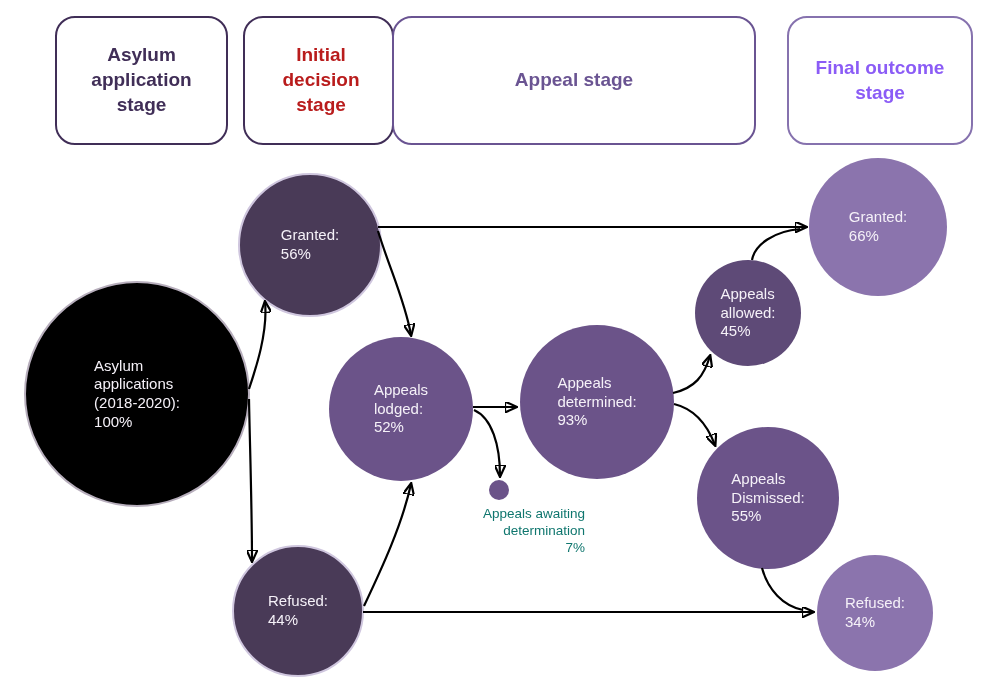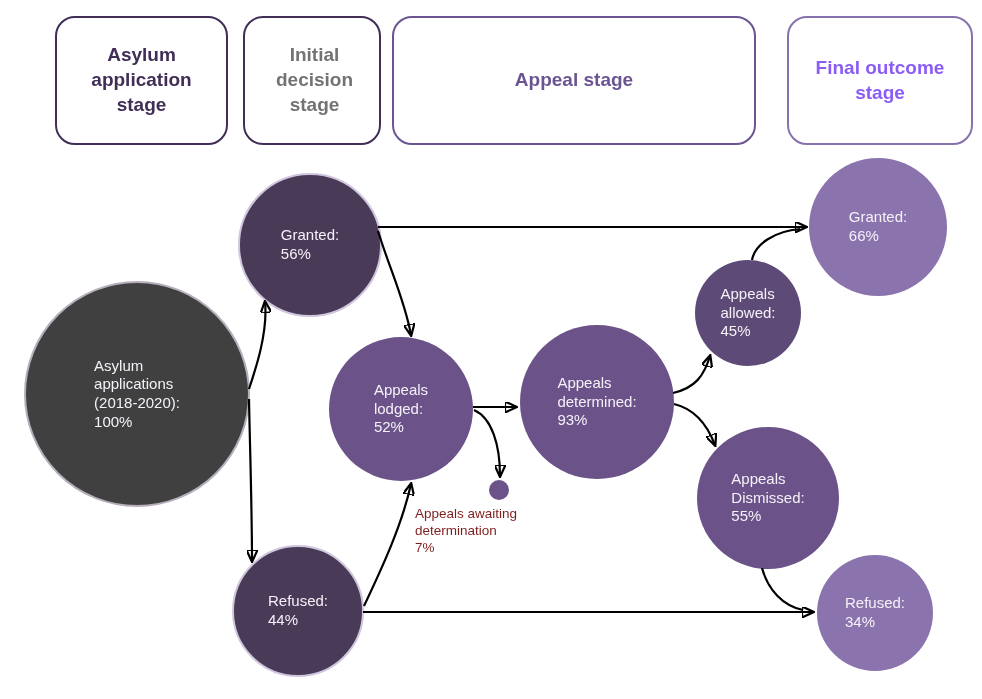"Initial decision stage" div.stage-box { color: #737373 -> #b91c1c; width: 138px -> 151px }
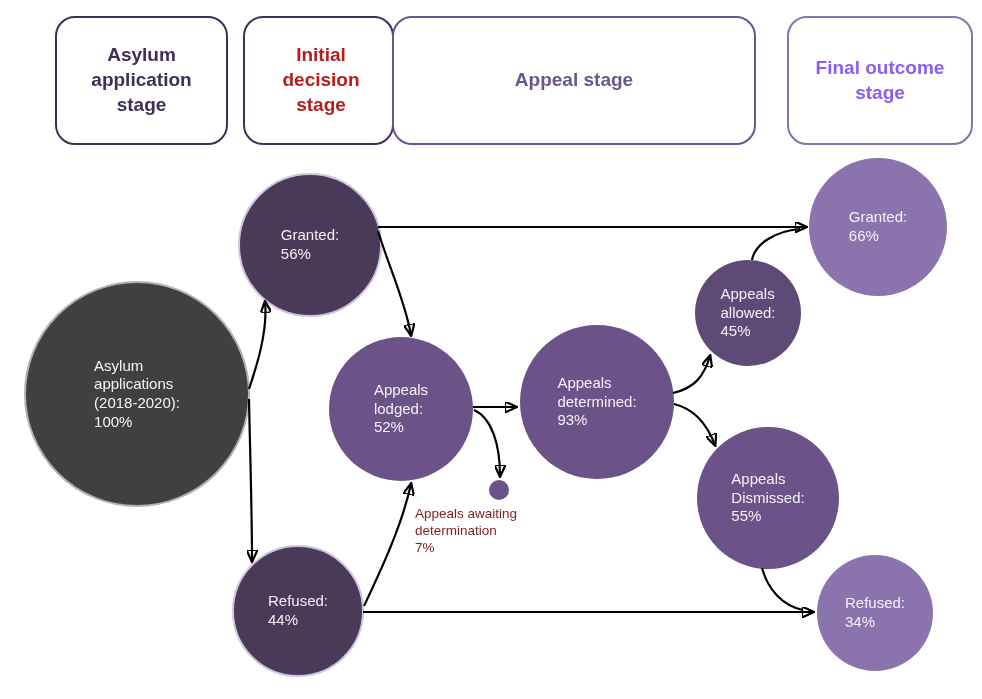"Asylum" div.node { background-color: #404040 -> #000000 }
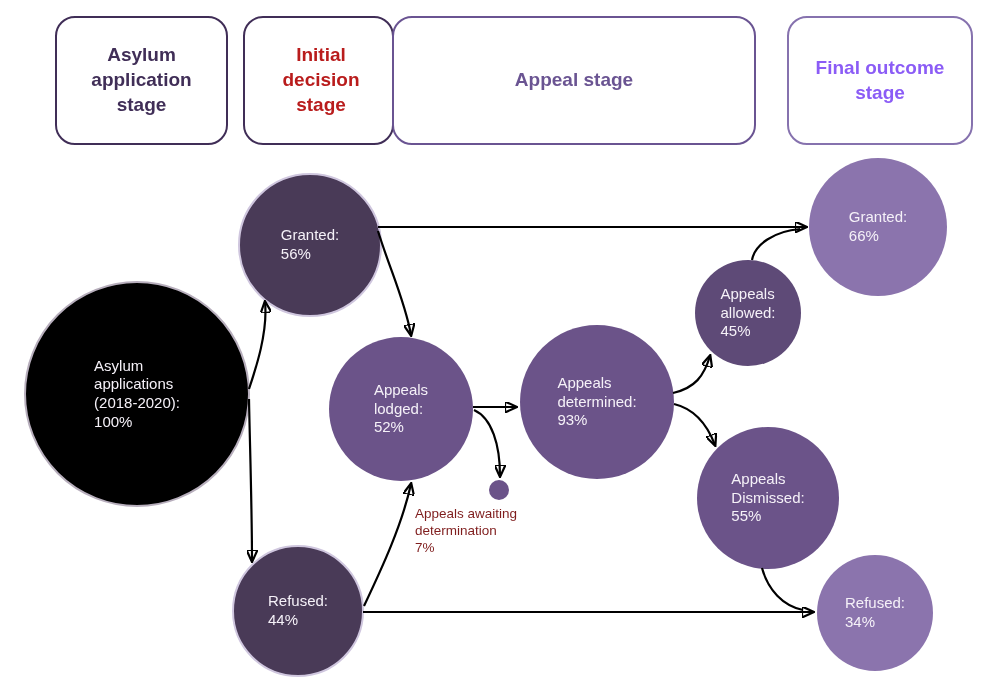"Appeals awaiting" .annotation { color: #7f1d1d -> #0f766e; text-align: left -> right }
